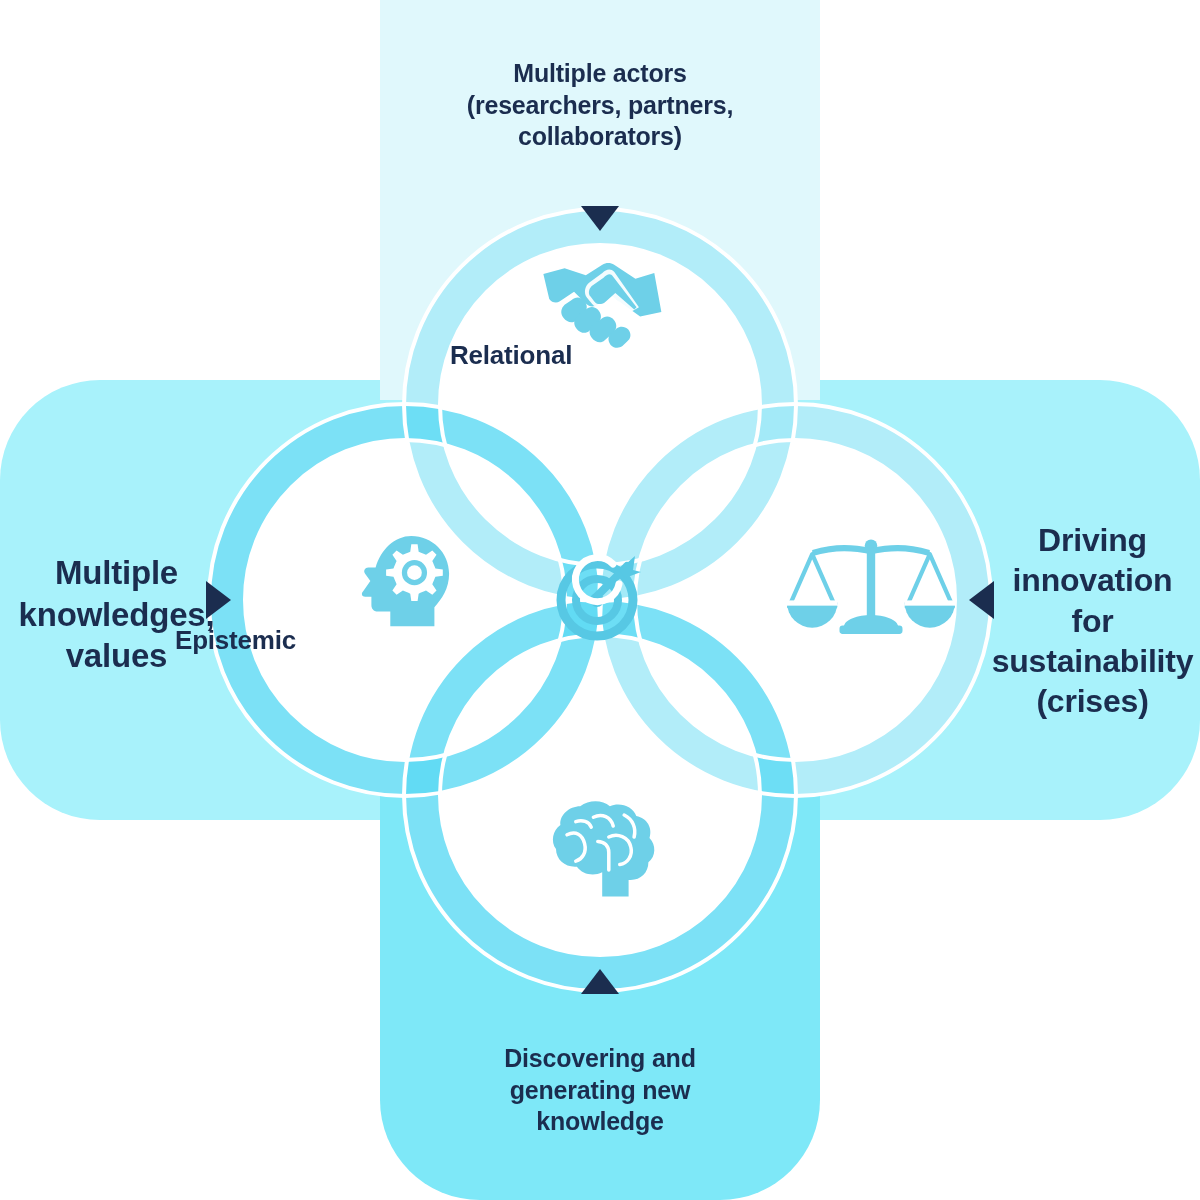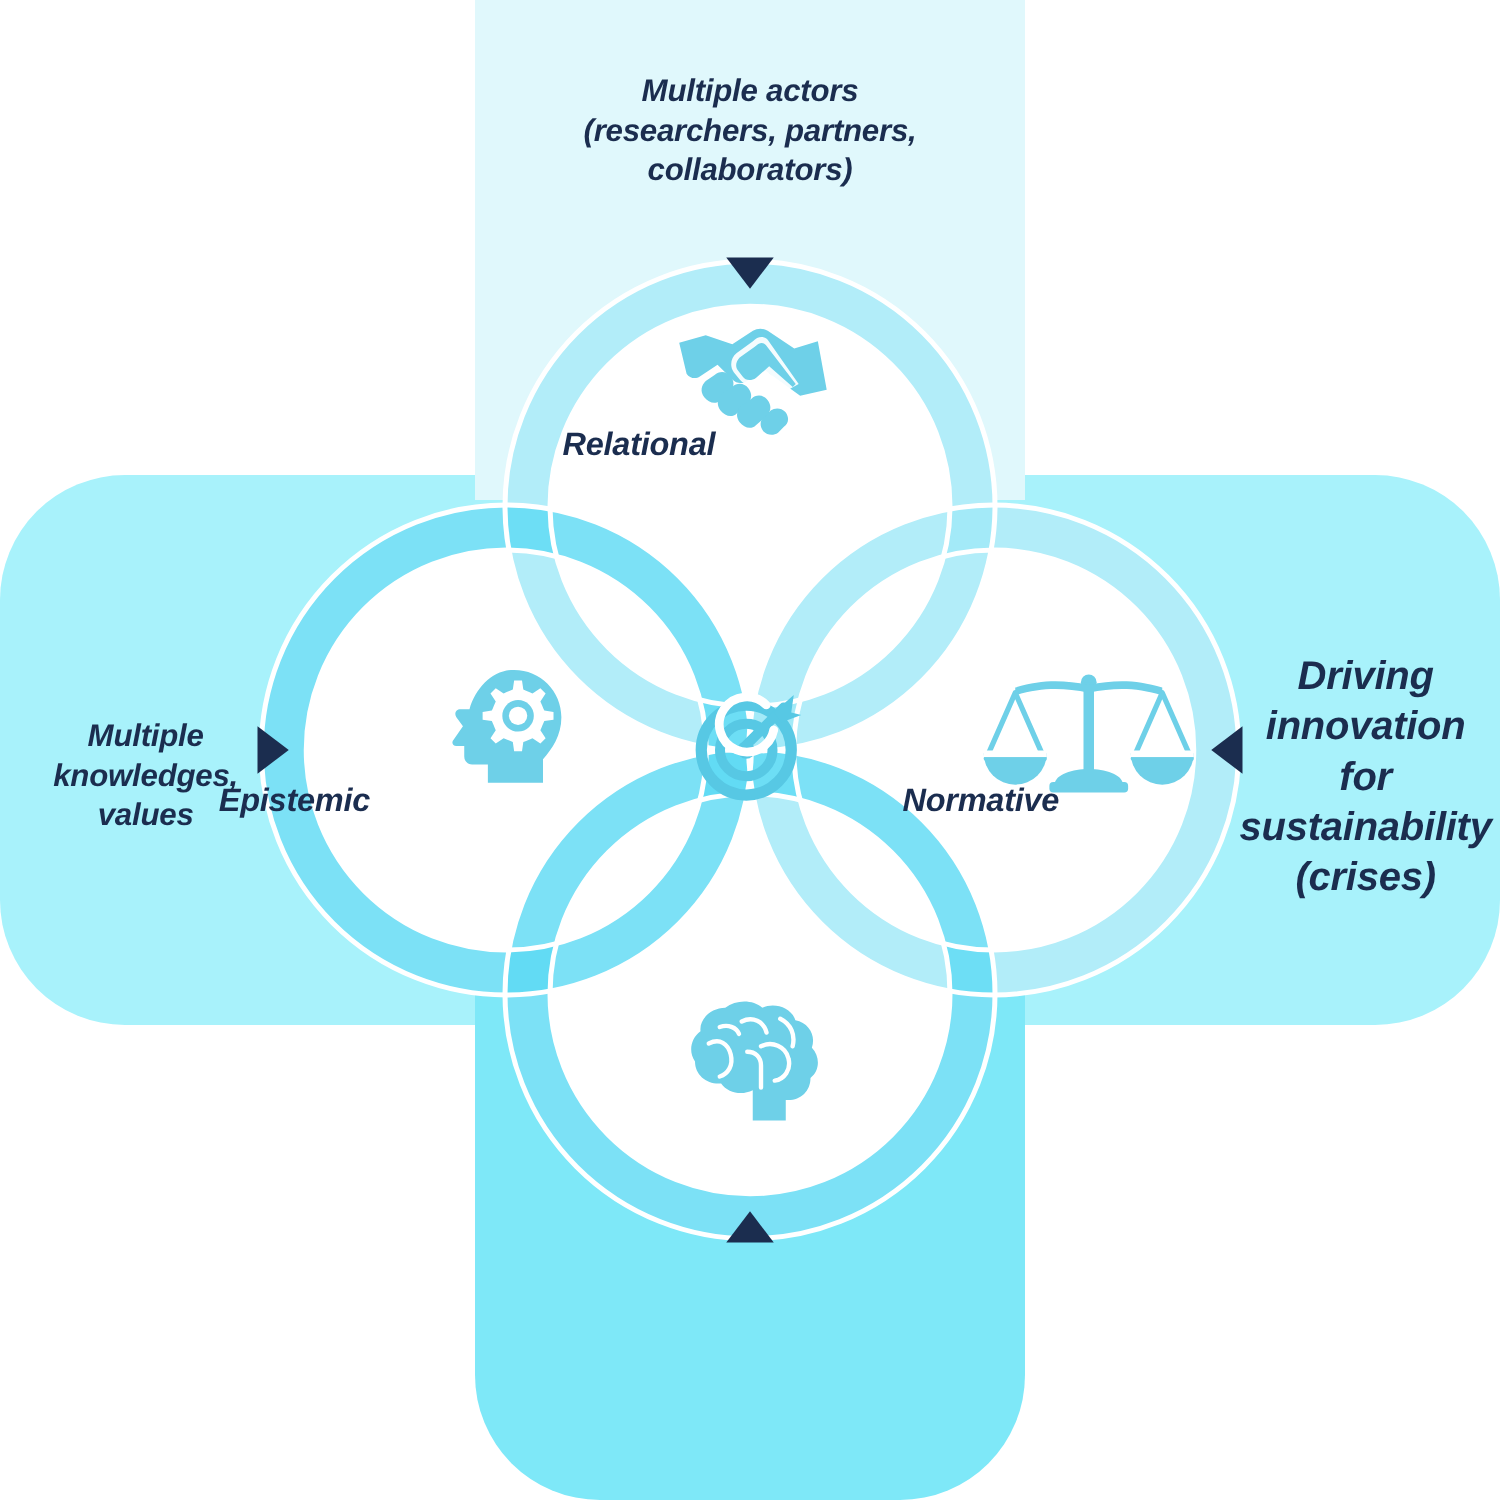"Multiple actors" #stage { font-style: italic -> none }
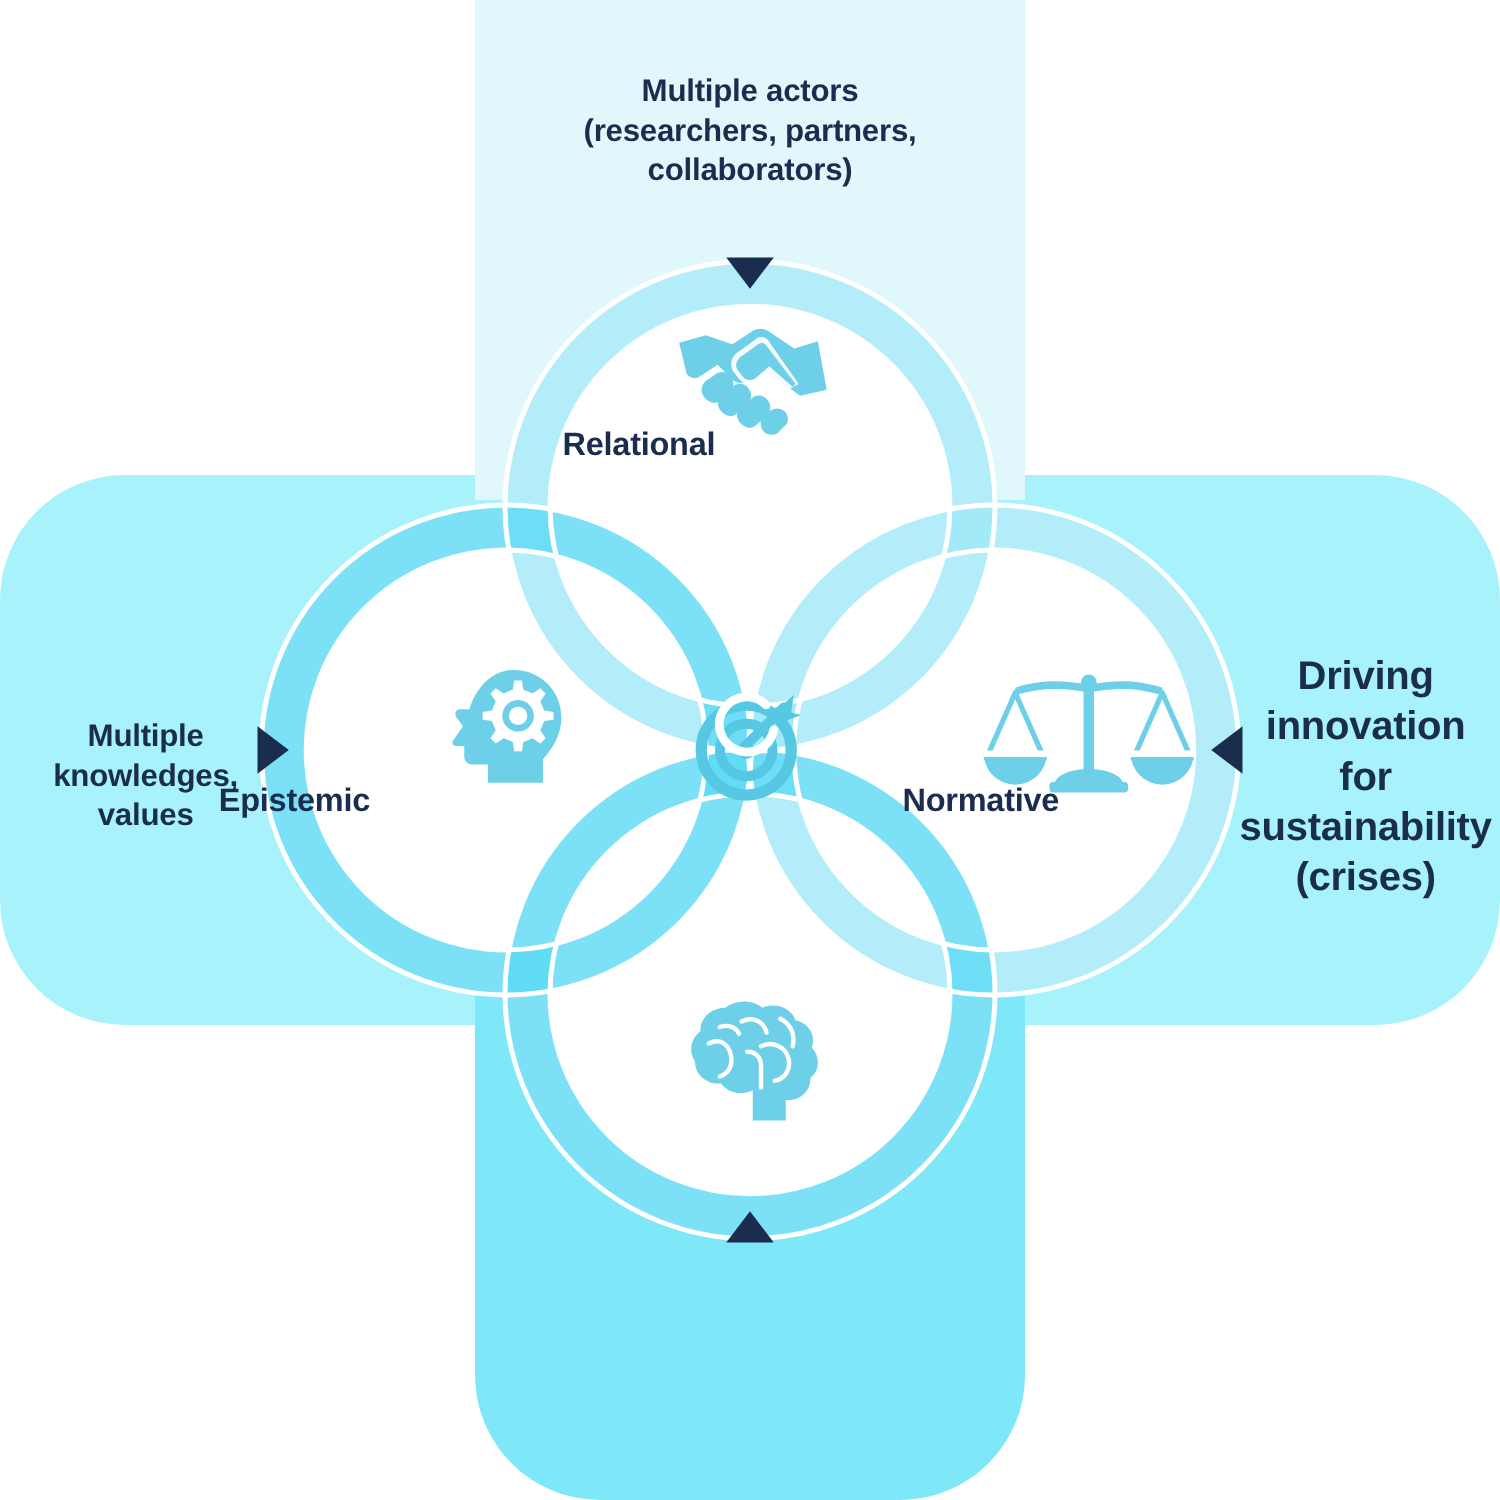"Multiple" #panel-text-left { font-size: 25px -> 33px; top: 574px -> 552px }
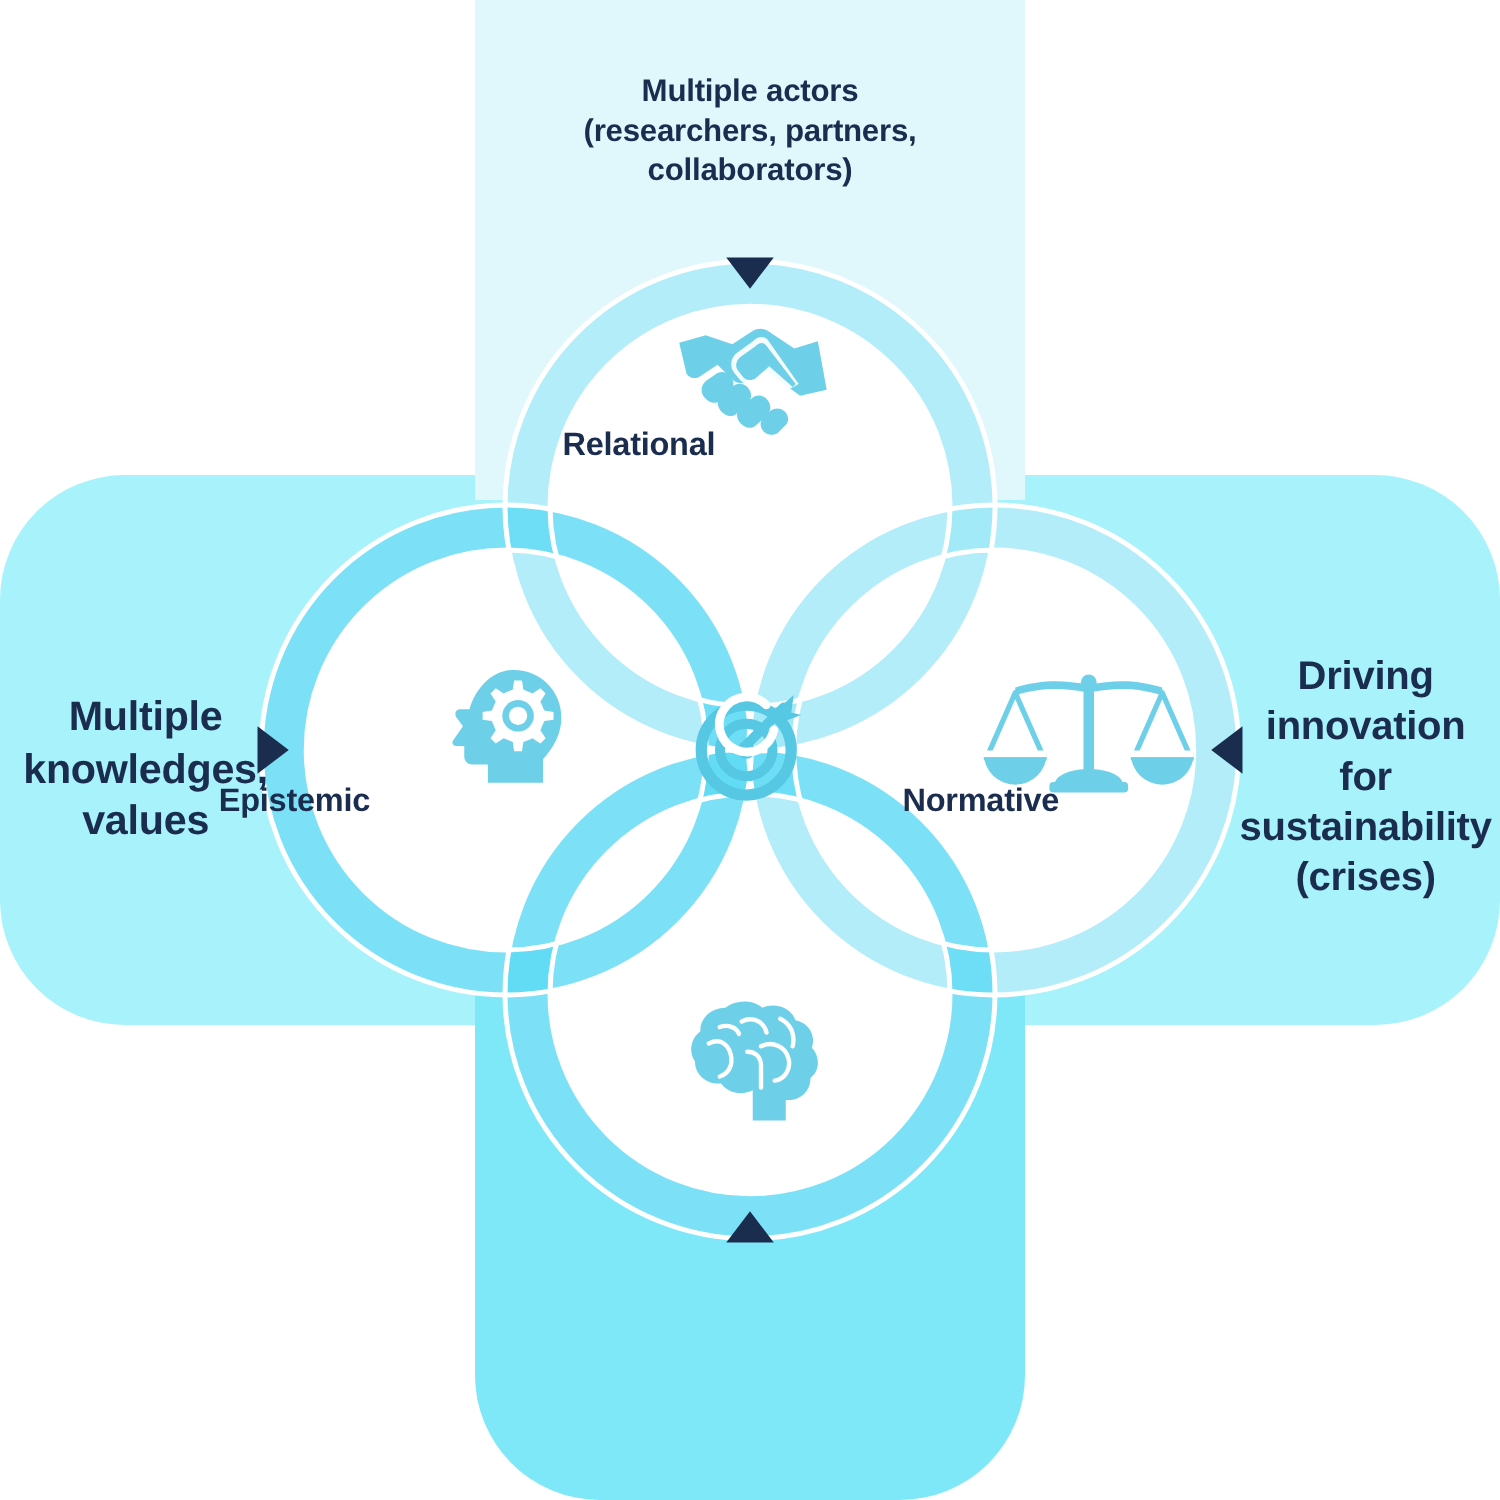"Normative" div.node-label { html: <div>Normative</div> -> none }
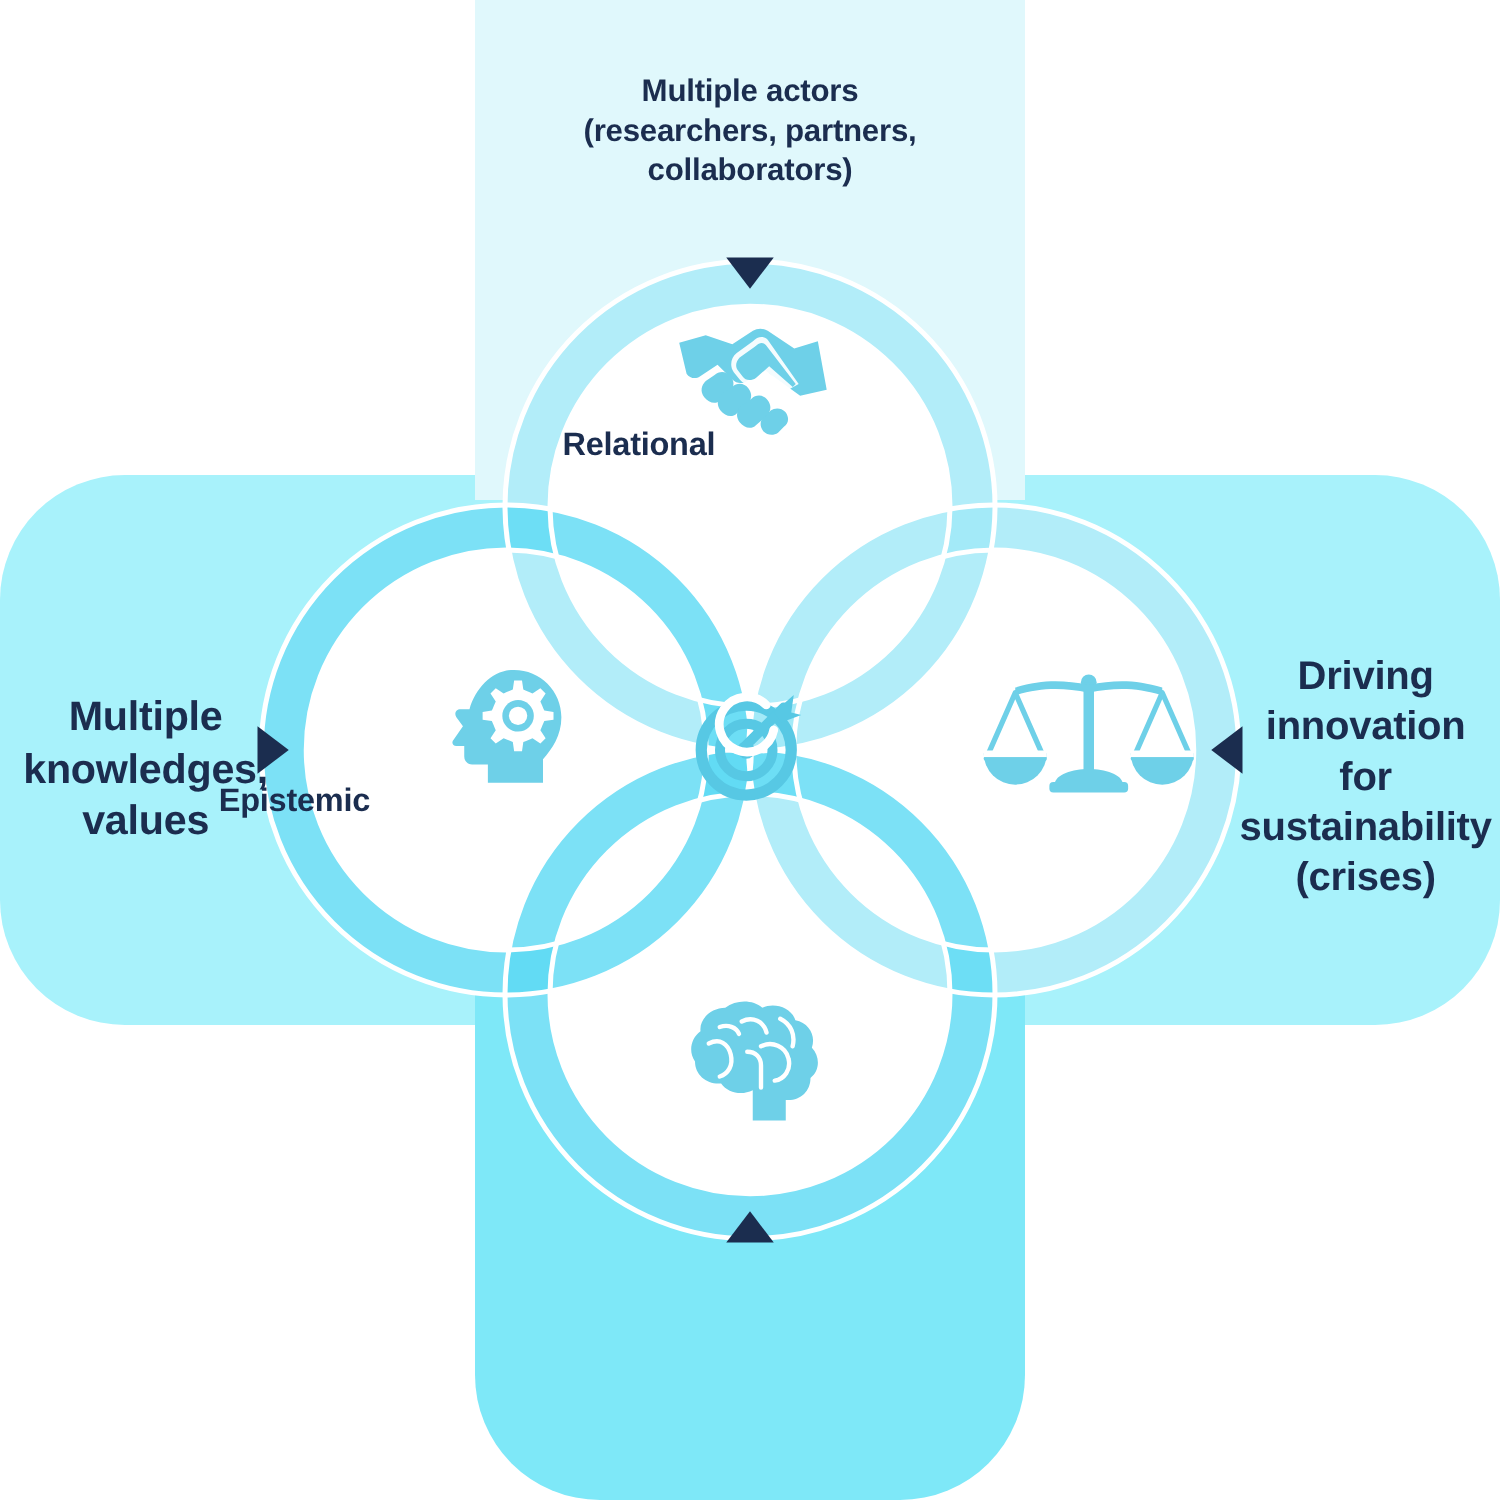"Discovering and" div.panel-text { html: none -> <div>Discovering and generating new knowledge</div> }
